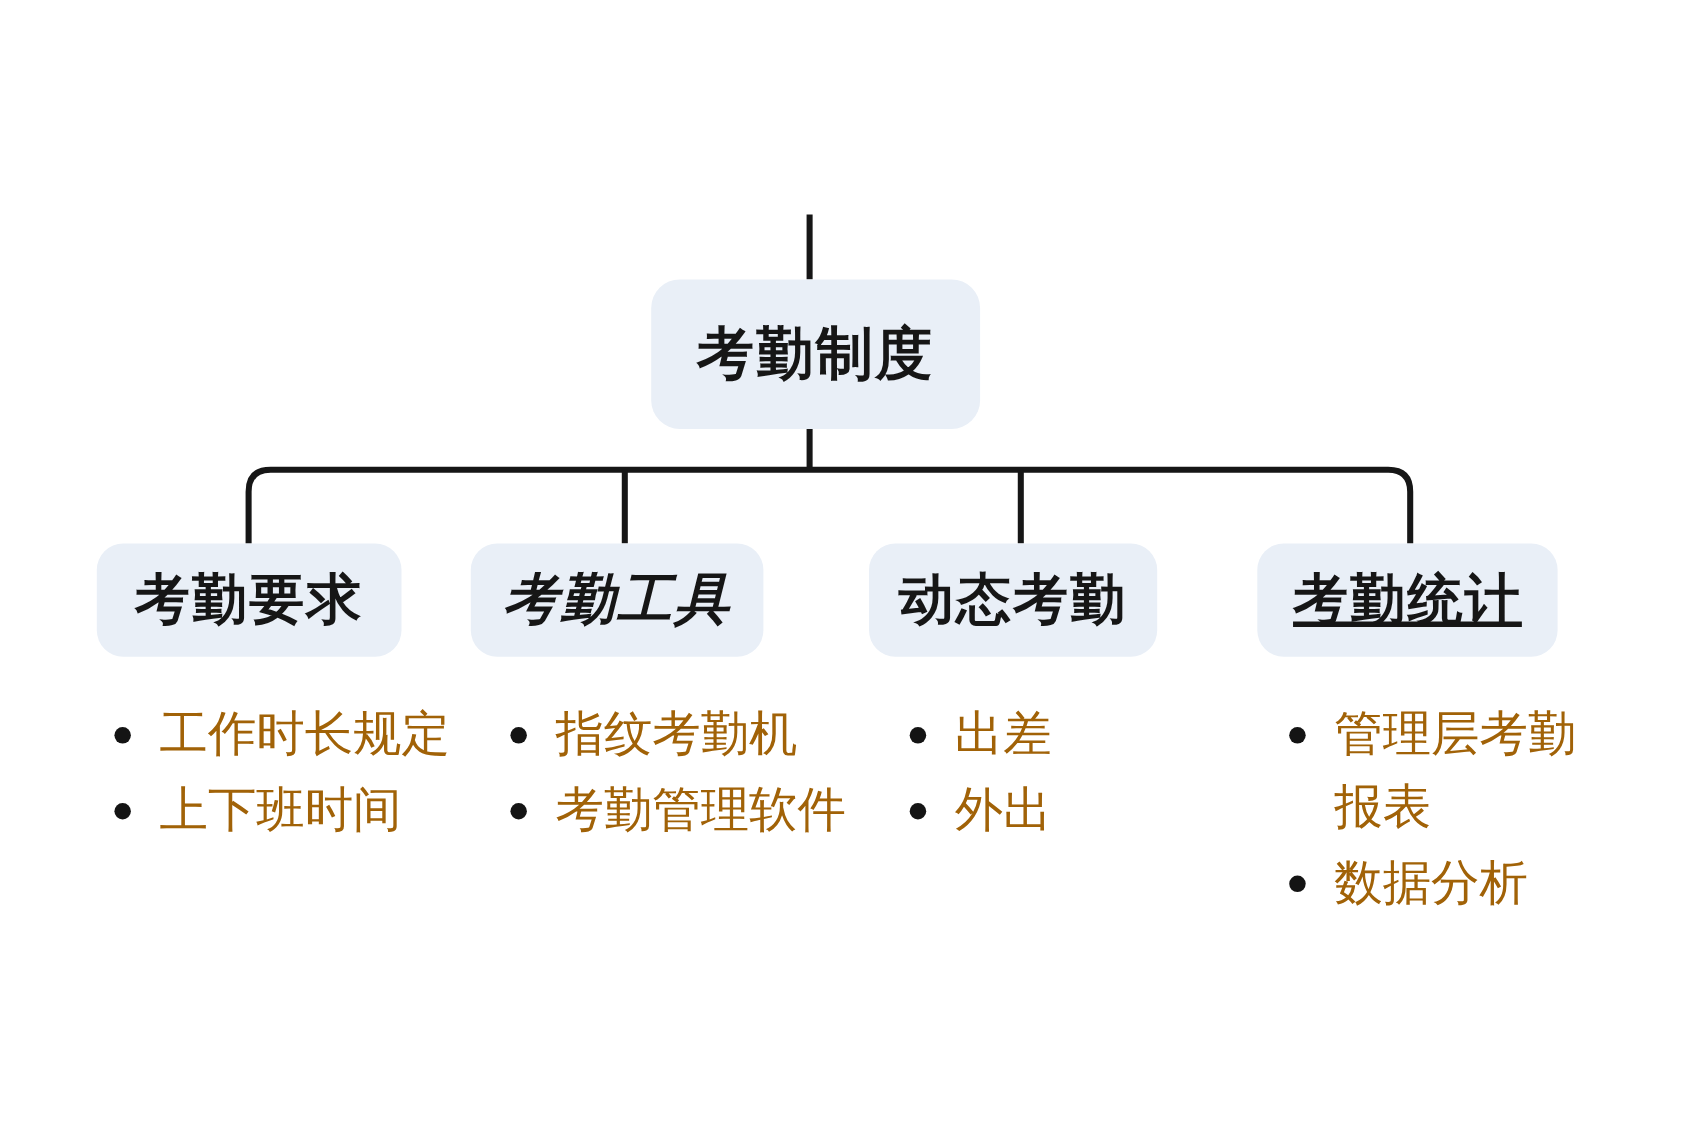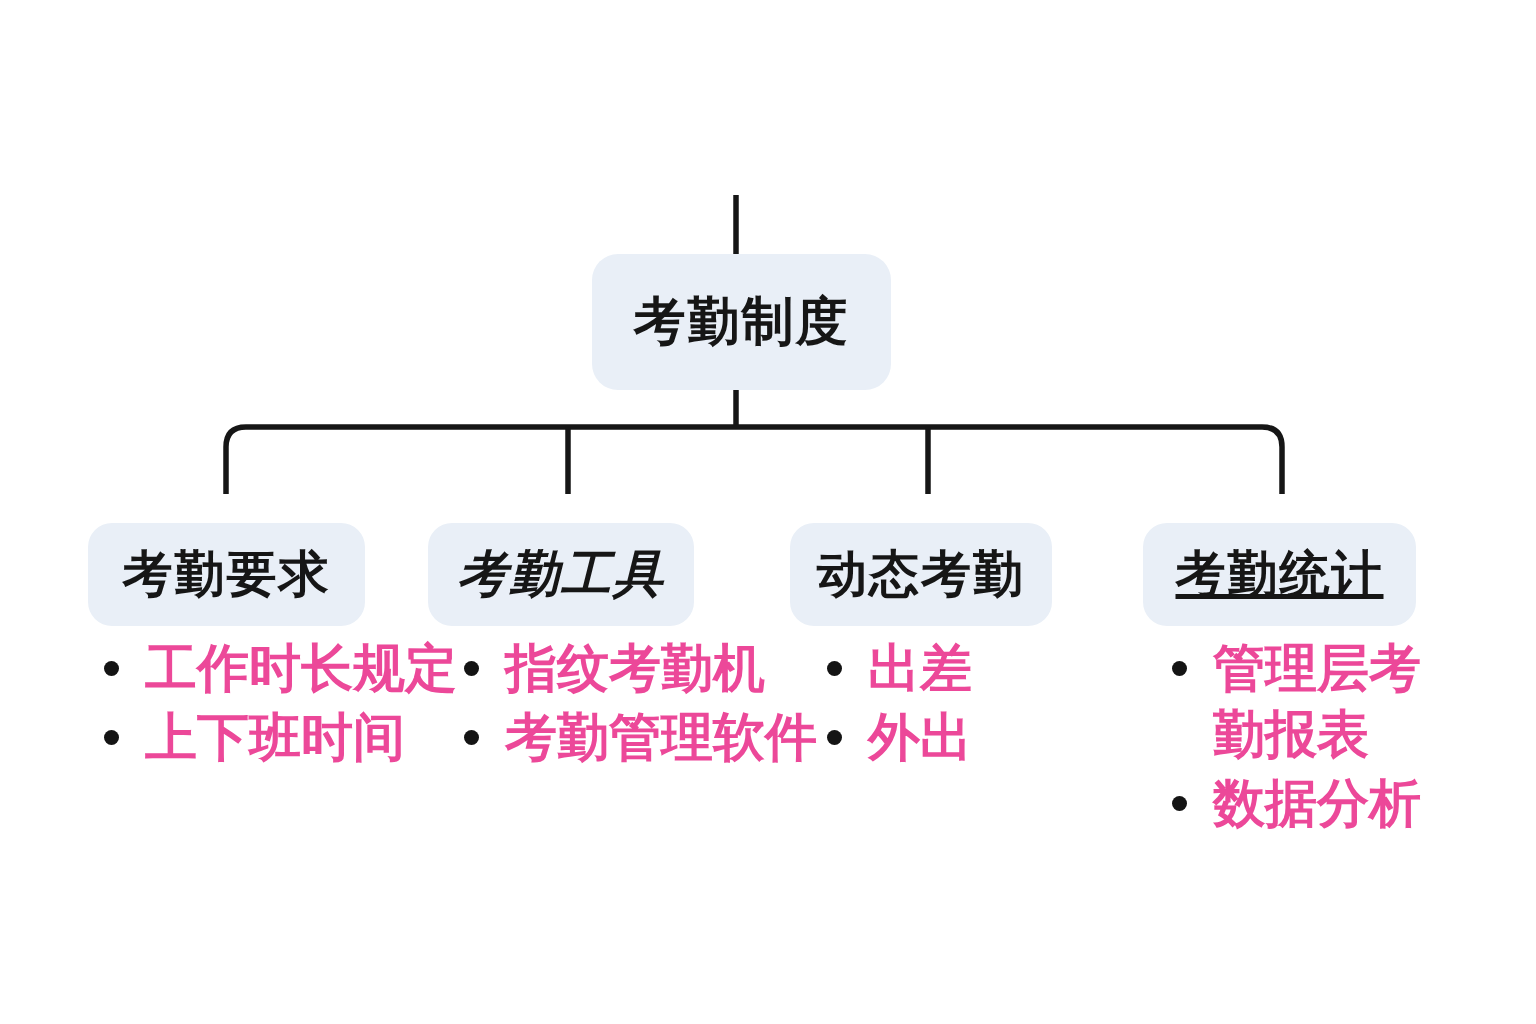"考勤要求" .node-child { margin-top: 29px -> none }
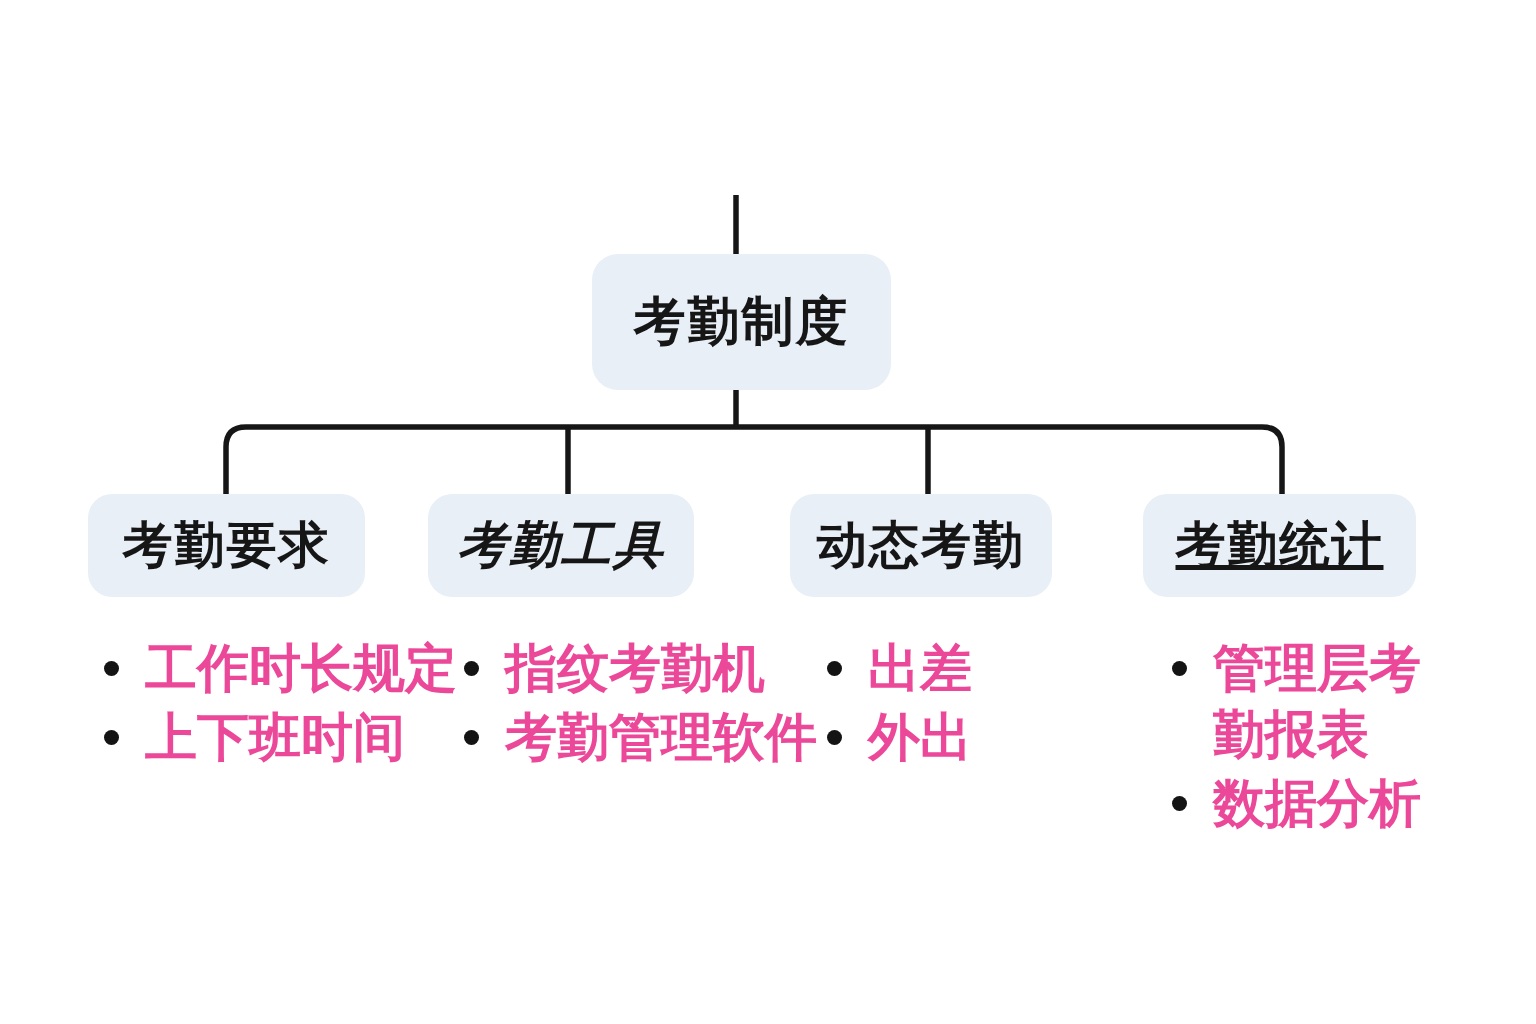"工作时长规定" .item-text { color: #ec4899 -> #a16207; font-size: 52px -> 44px; font-weight: 700 -> 400 }
